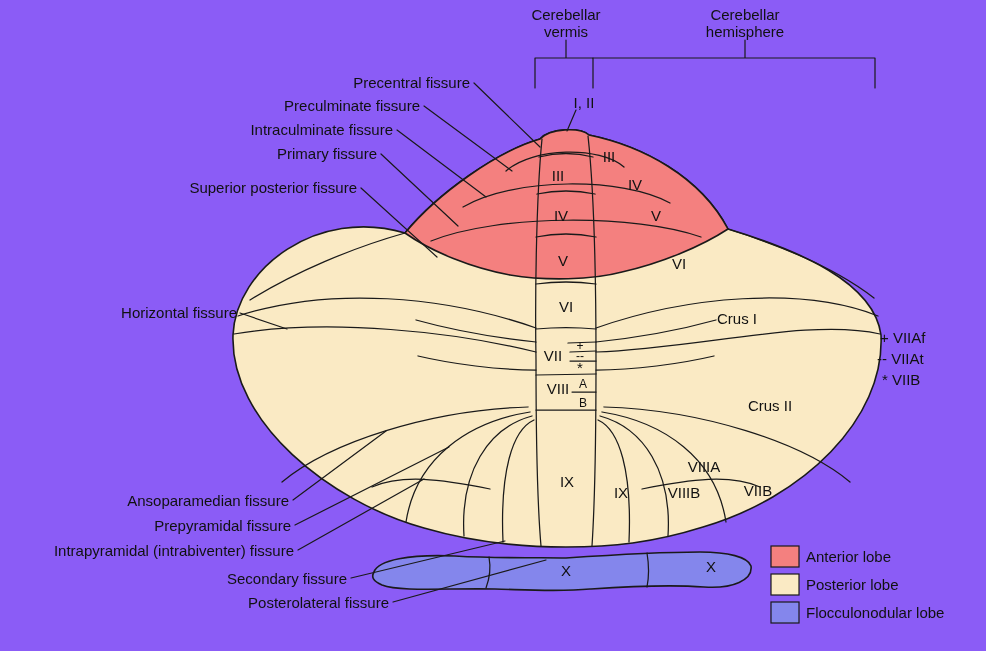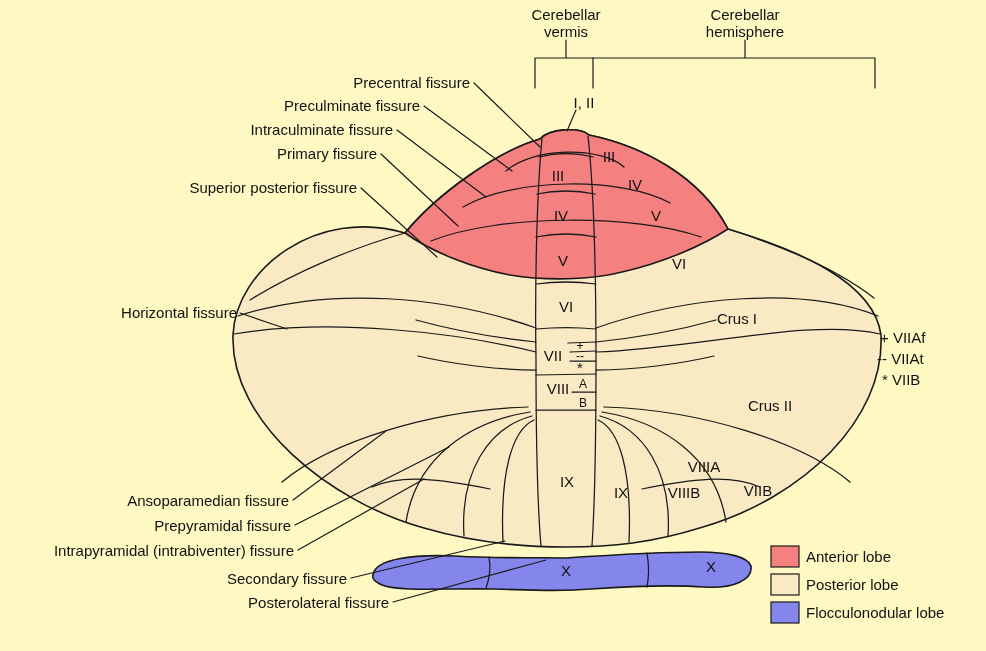"Cerebellar" .stage { background: #fef9c3 -> #8b5cf6 }
